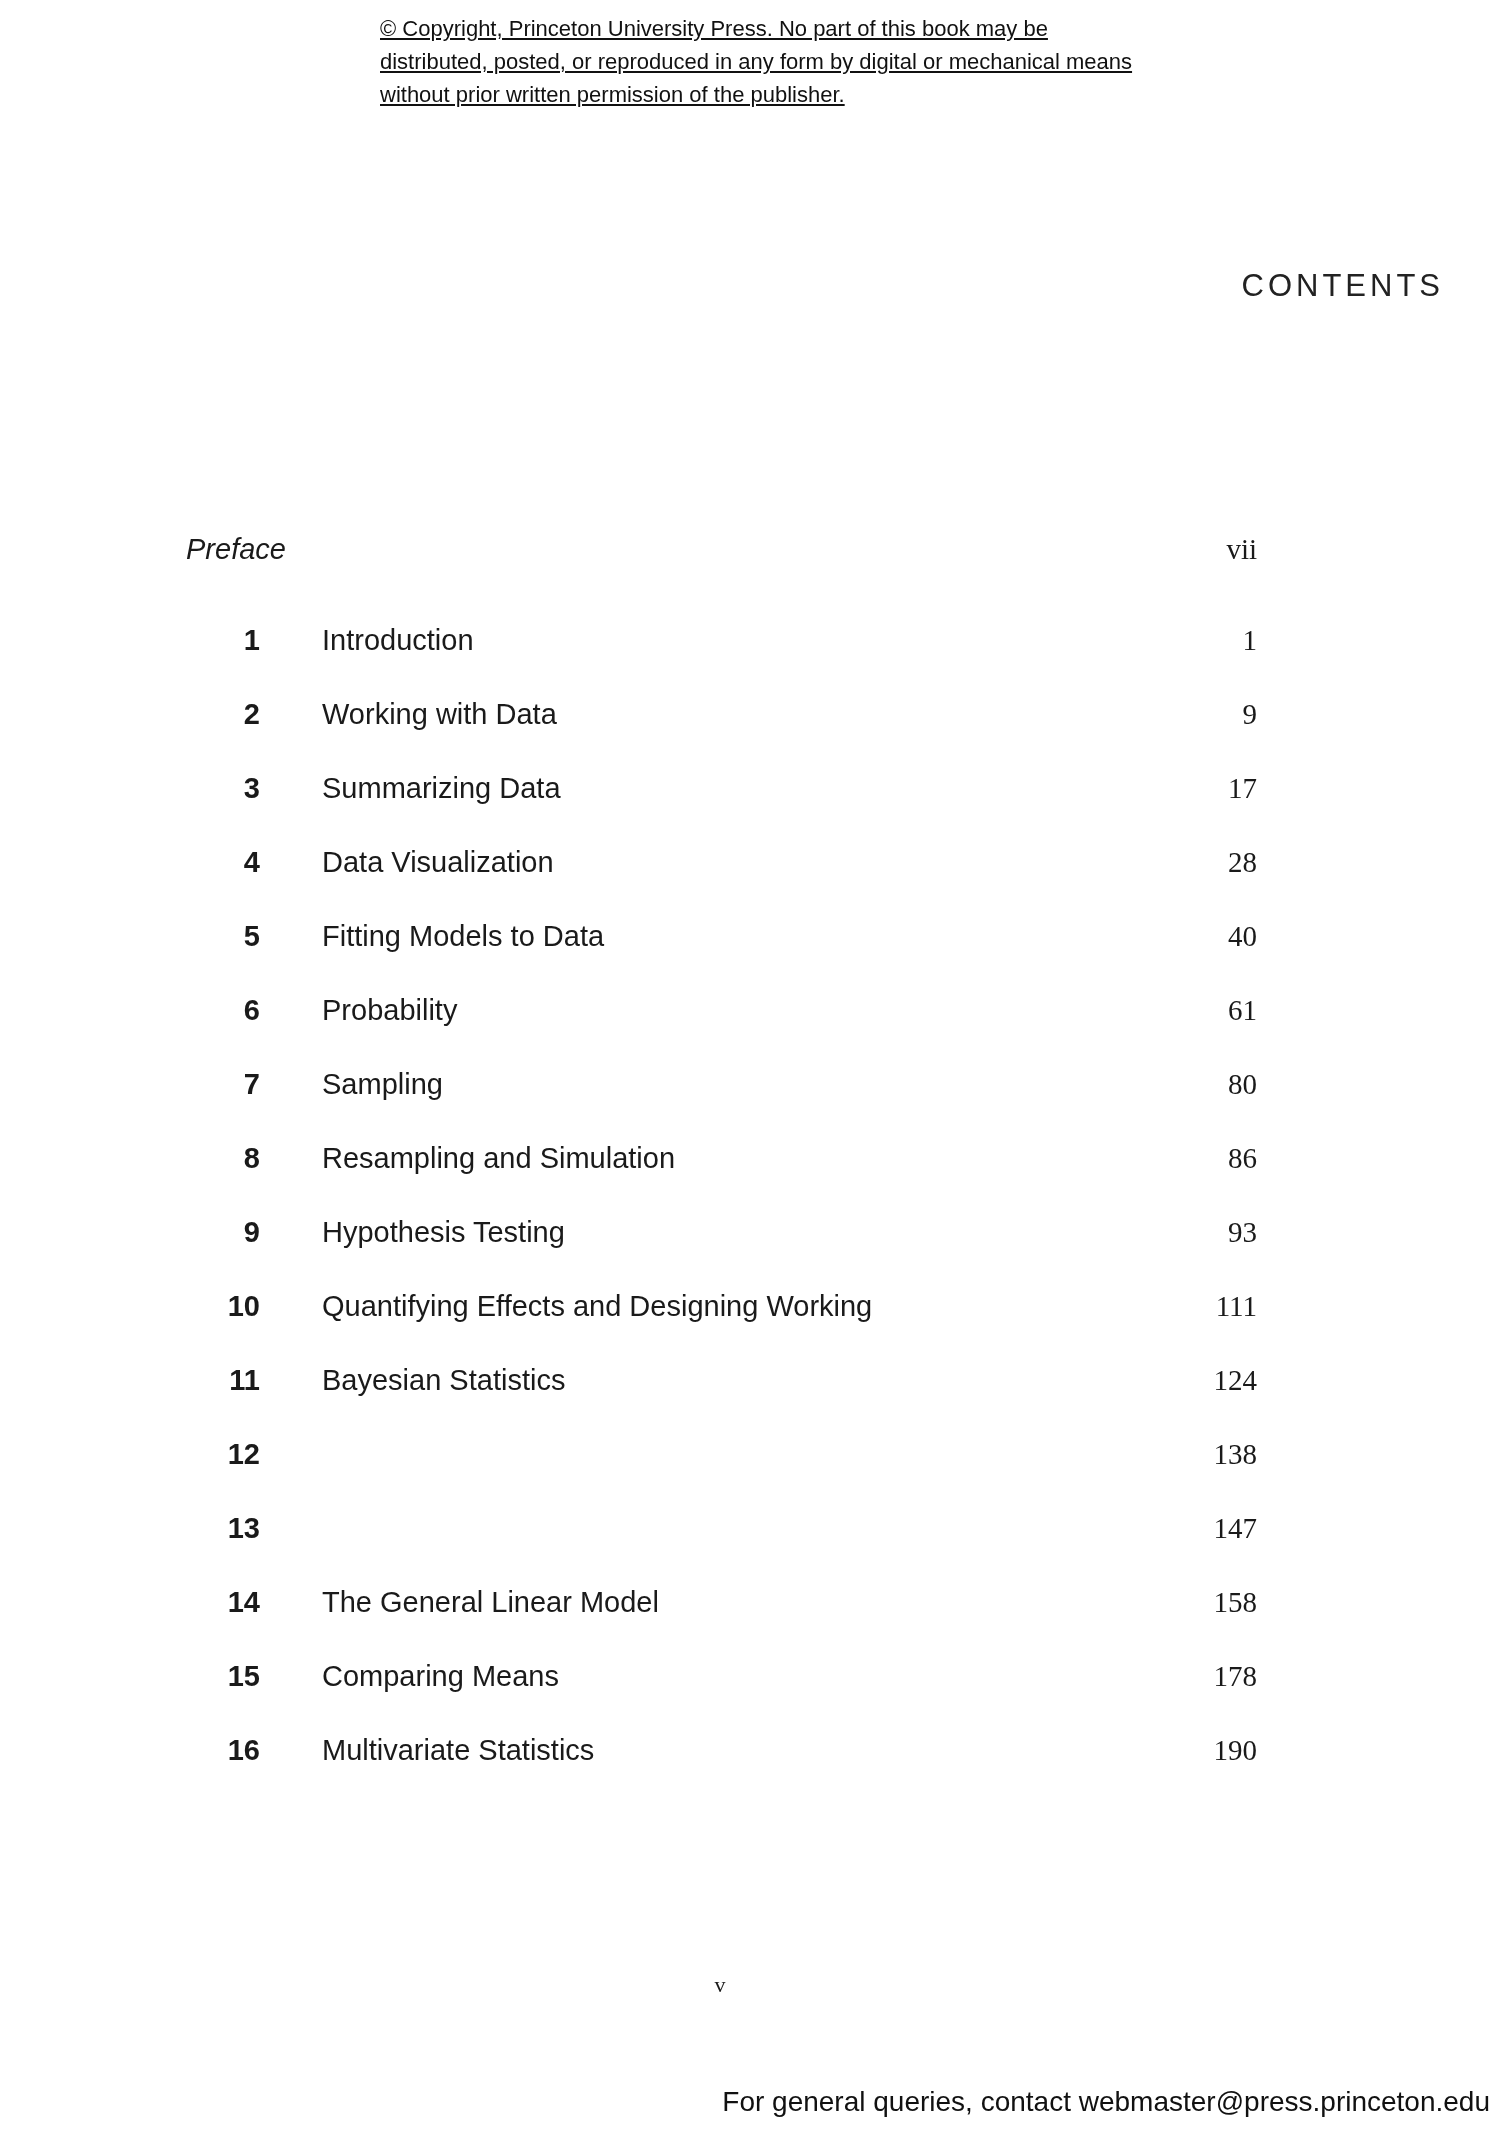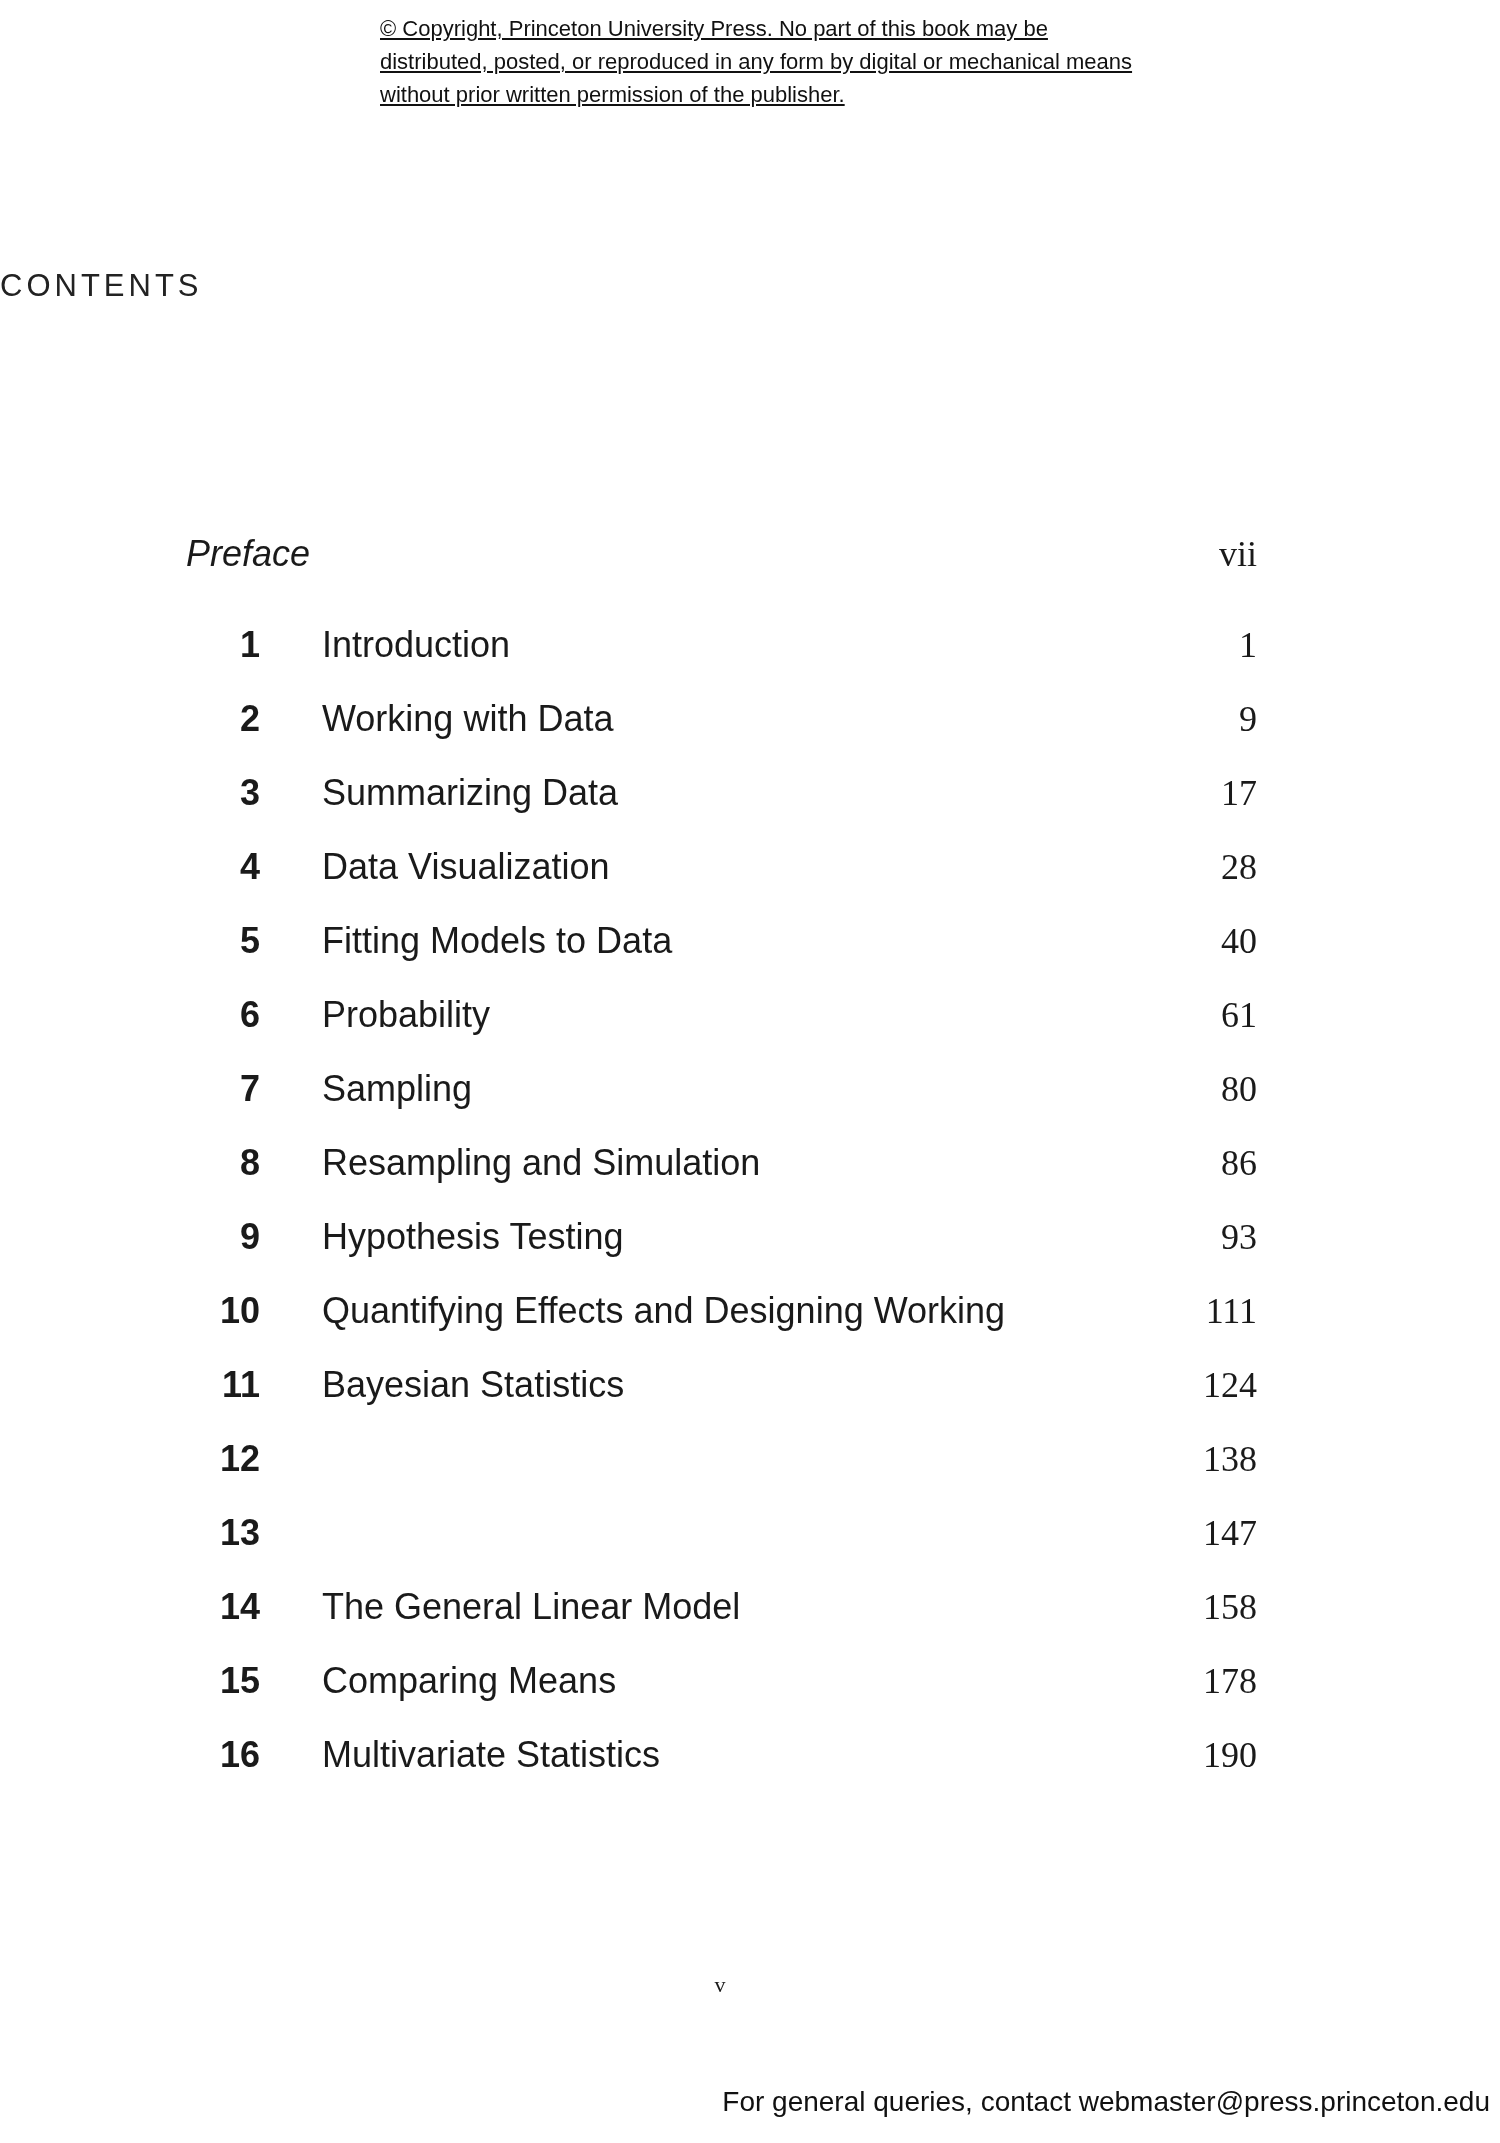"CONTENTS" .title { text-align: left -> right }
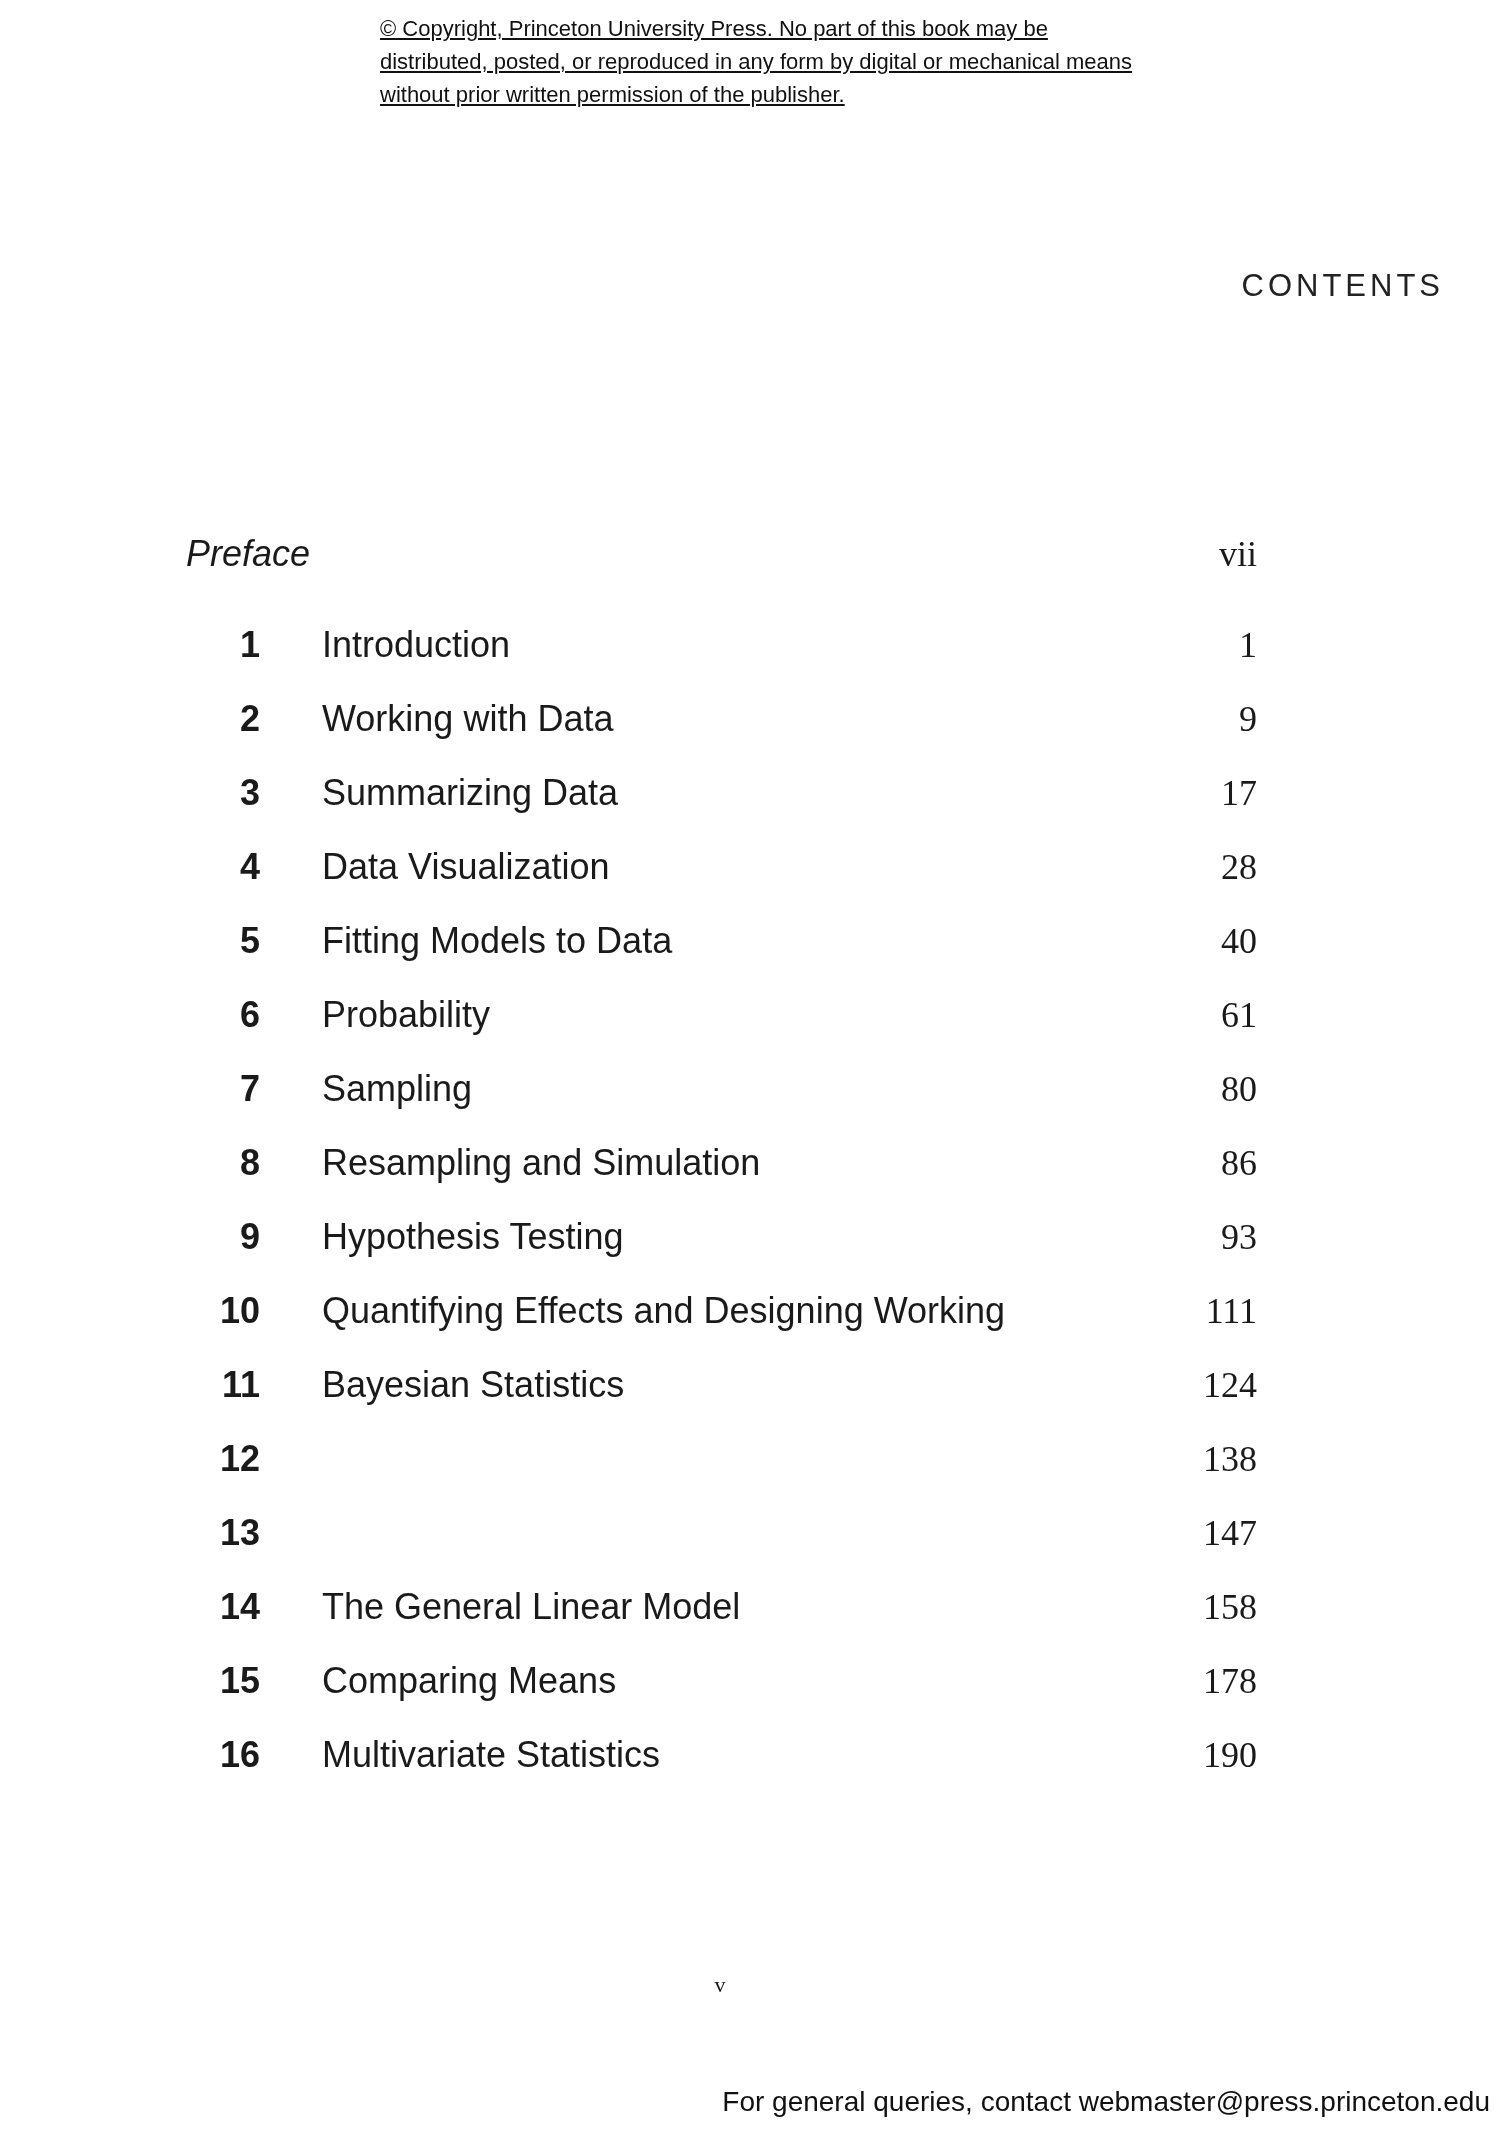"Preface" .row { font-size: 36px -> 29px }
